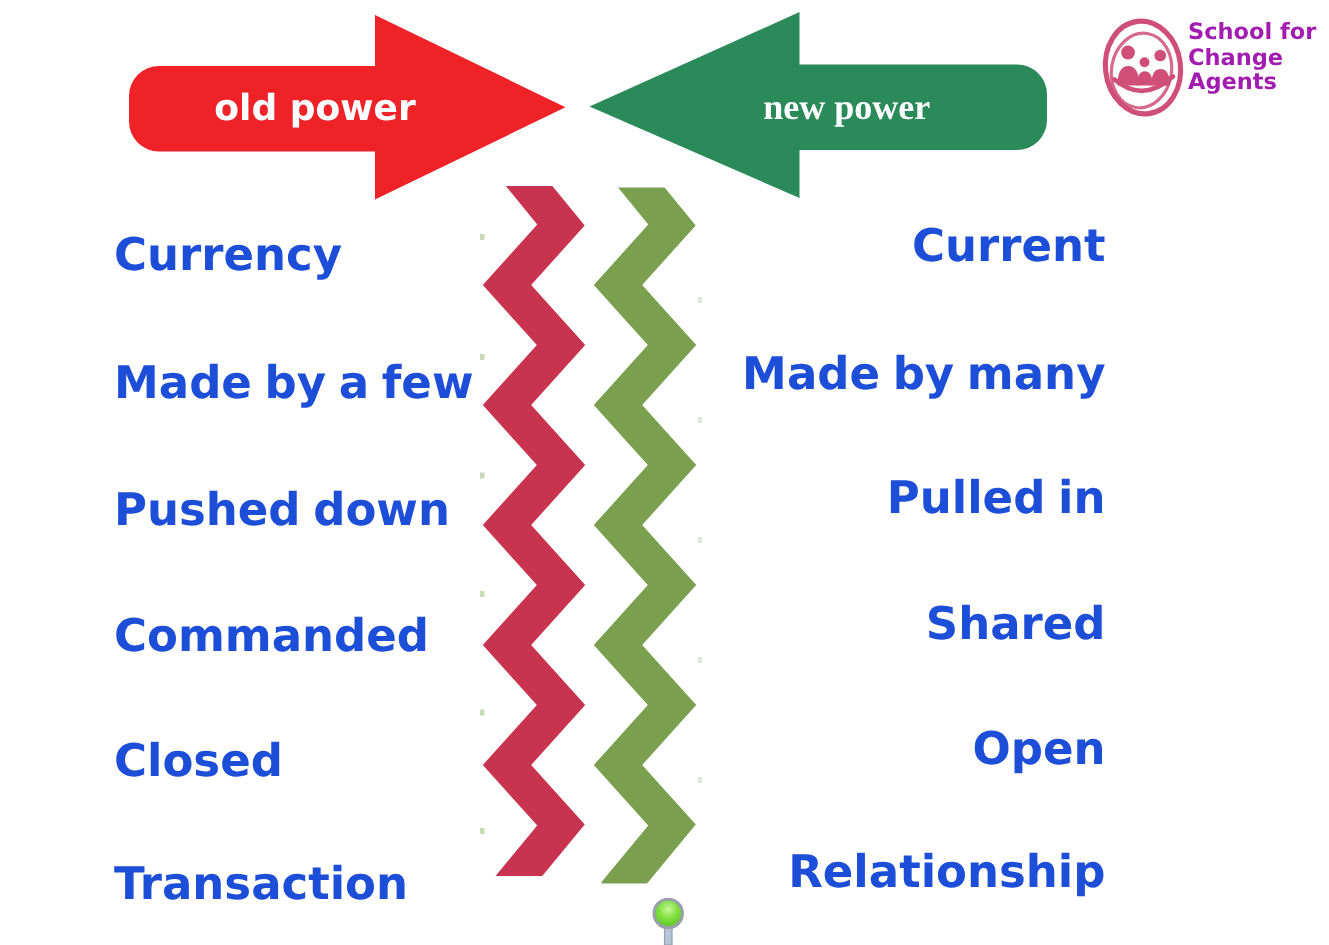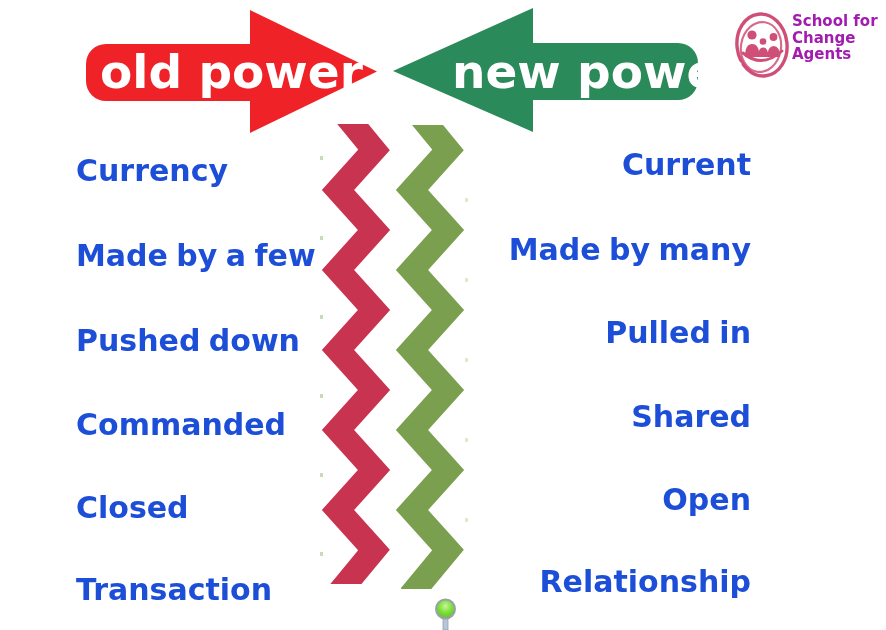"old power" .arrow-label { font-size: 47px -> 24px }
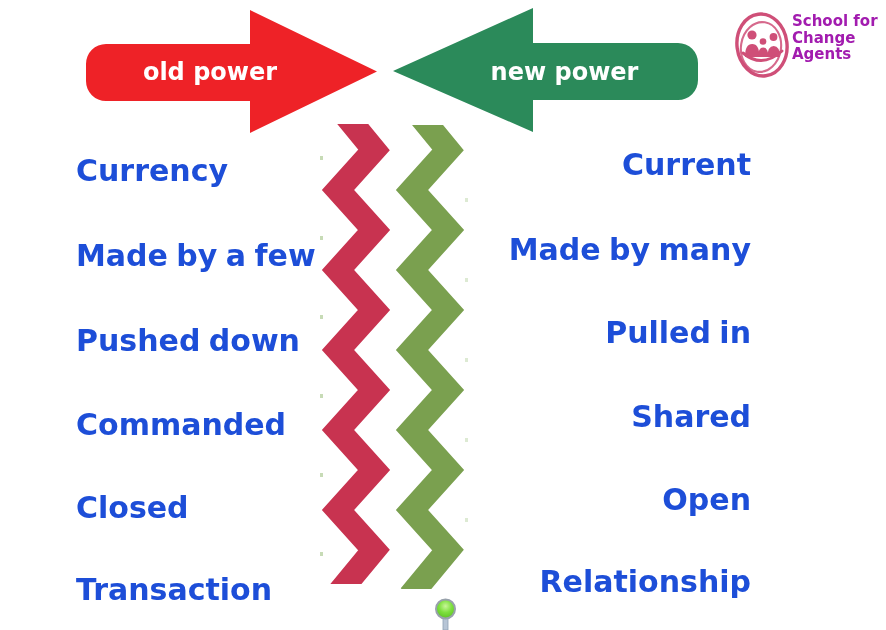"new power" #new-power-label { font-family: none -> Liberation Serif, serif }
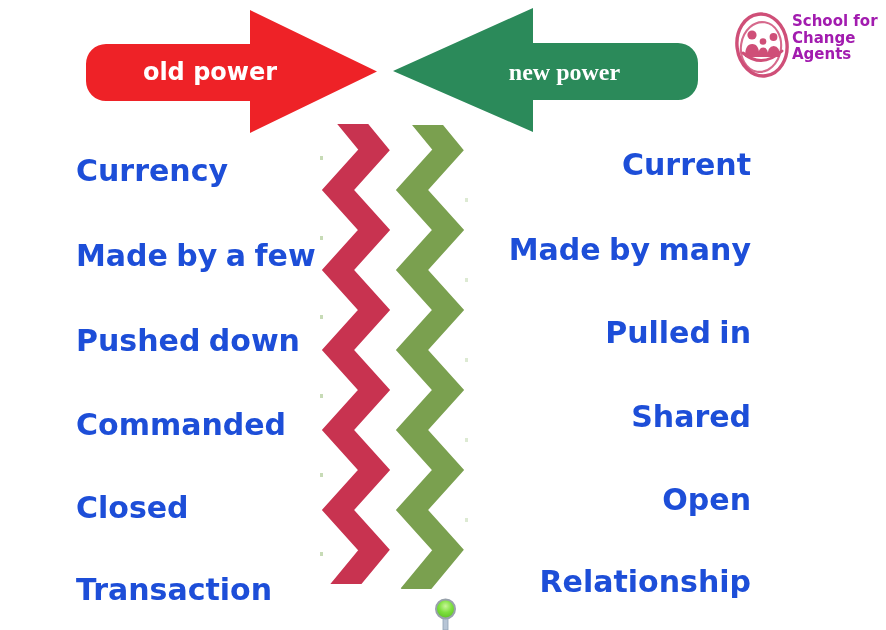"Current" .row-new { right: 135px -> 149px }
